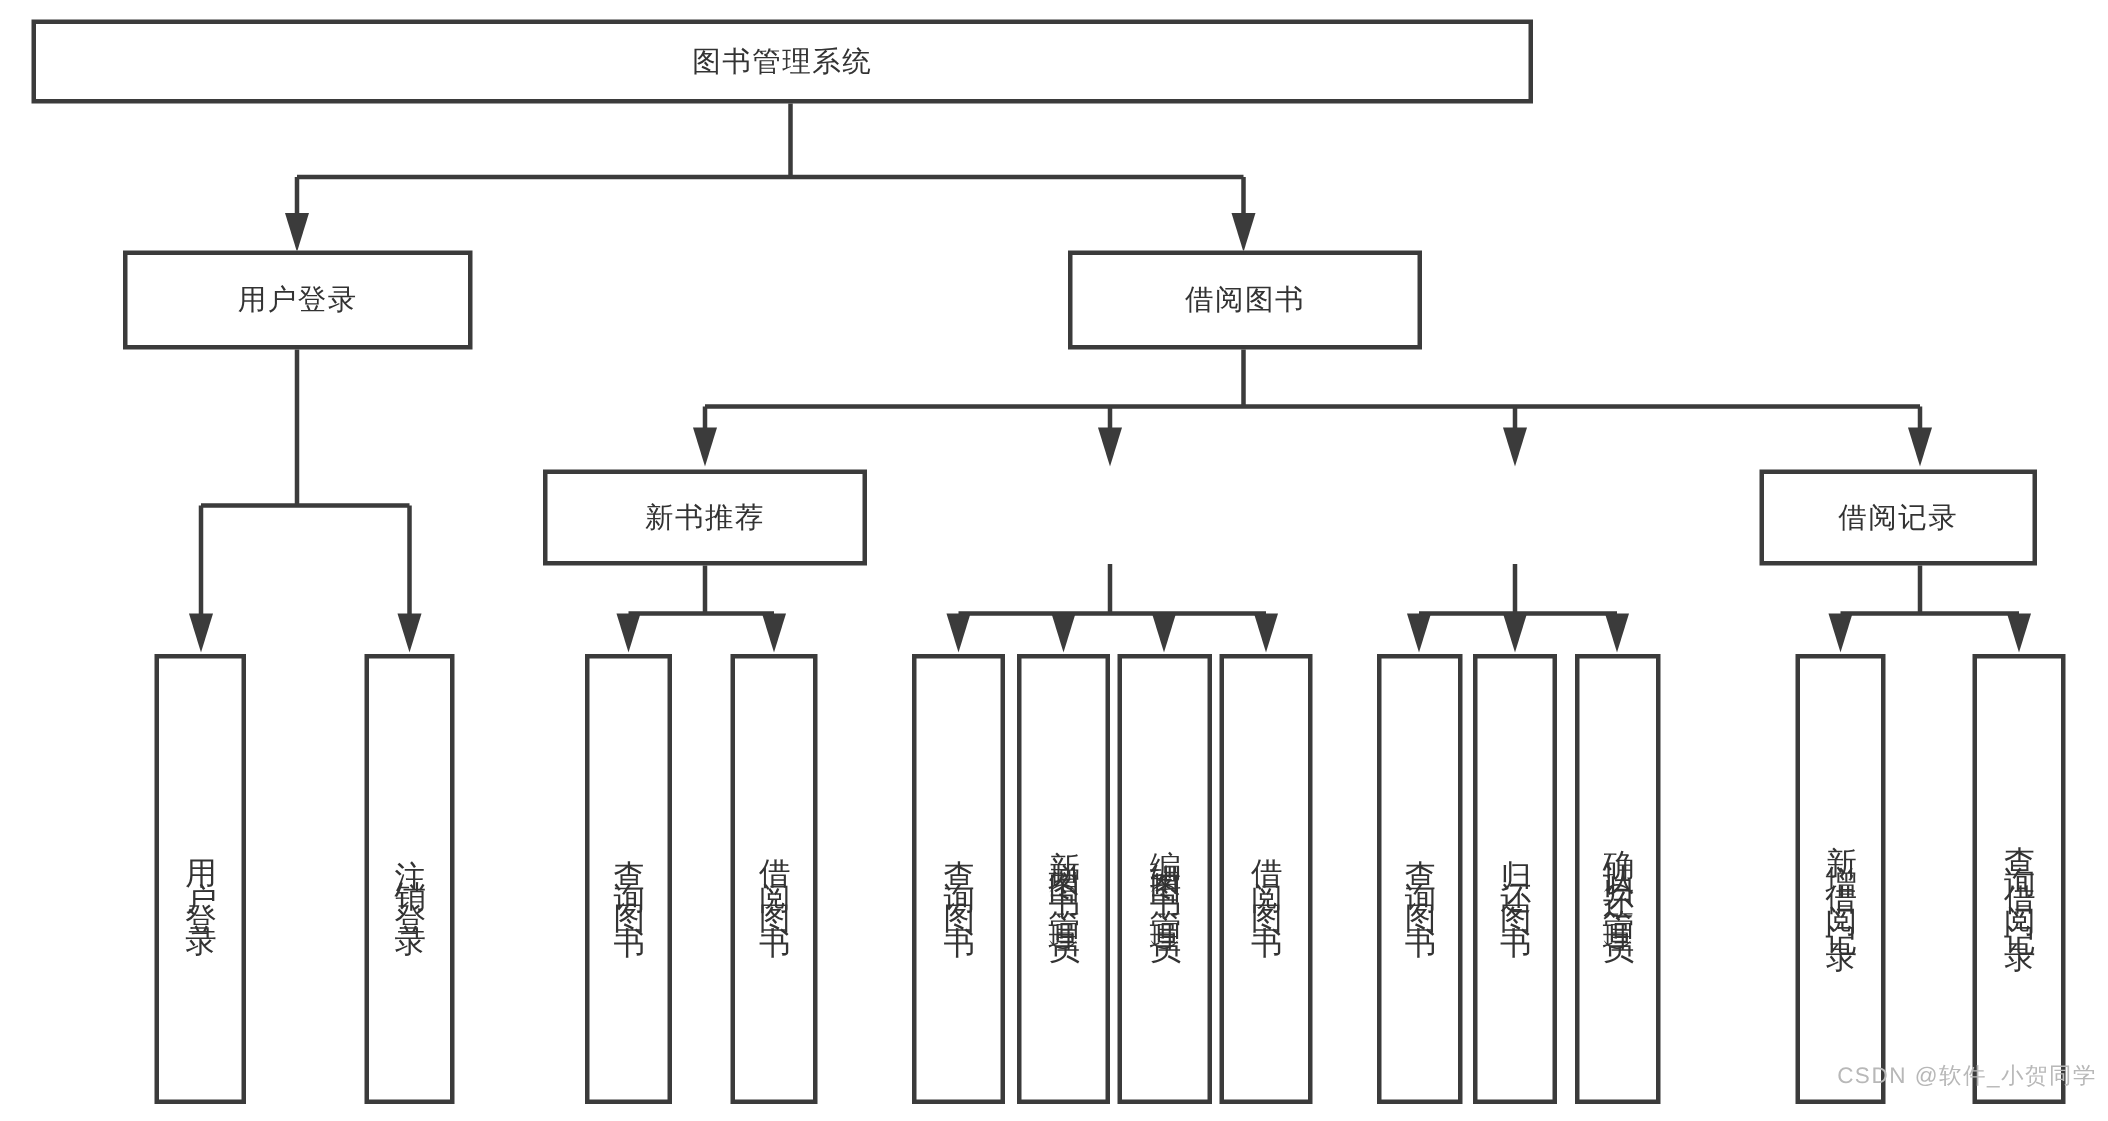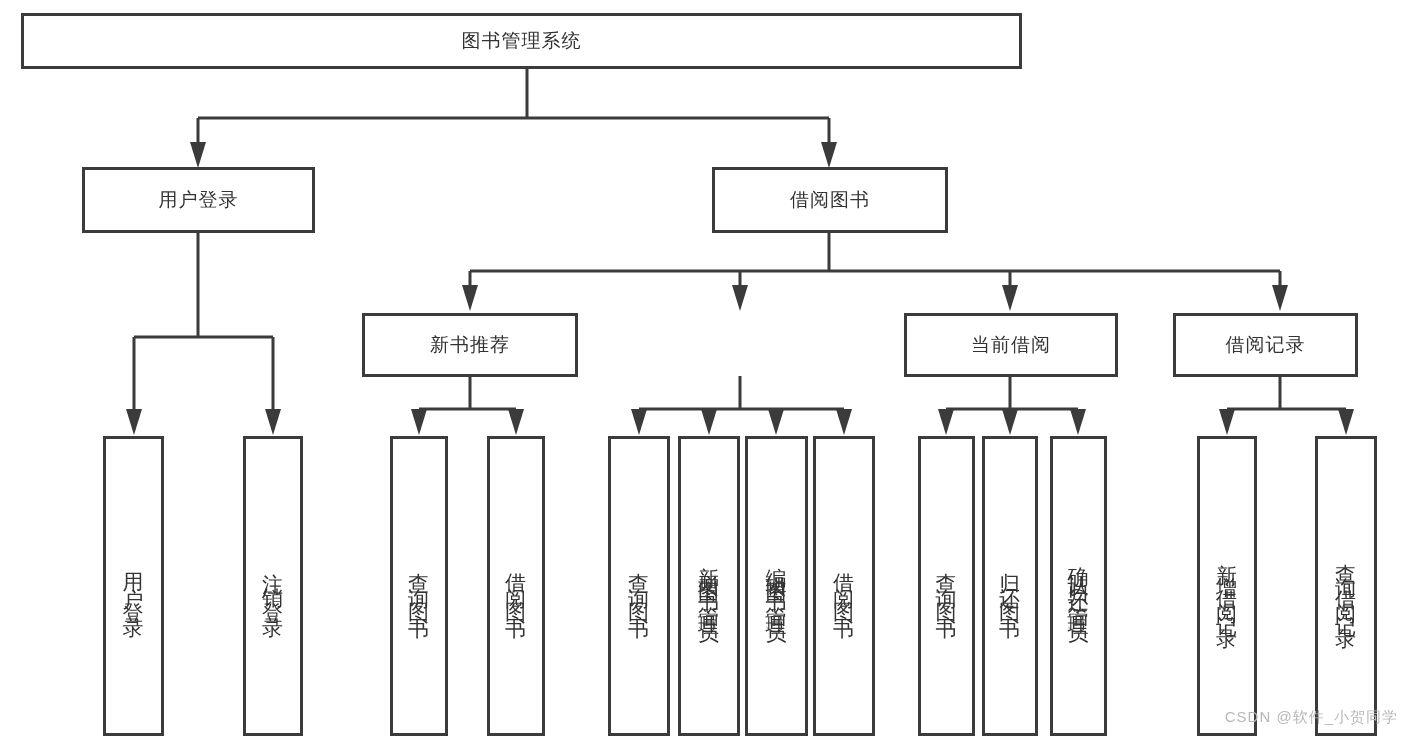"当前借阅" div.box { html: <div>当前借阅</div> -> none }
